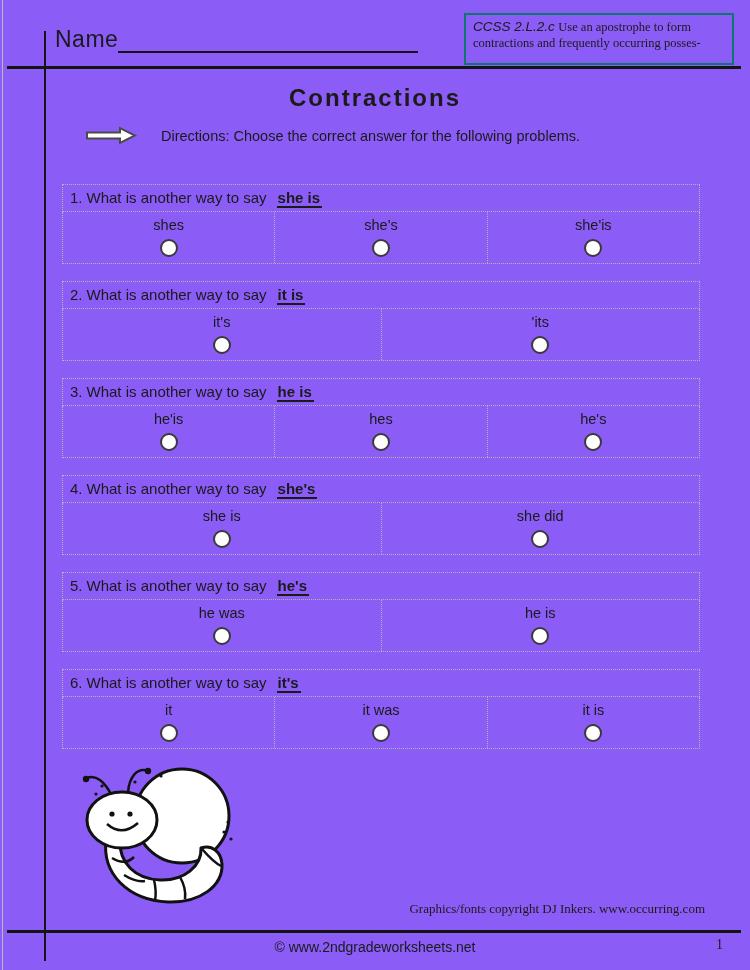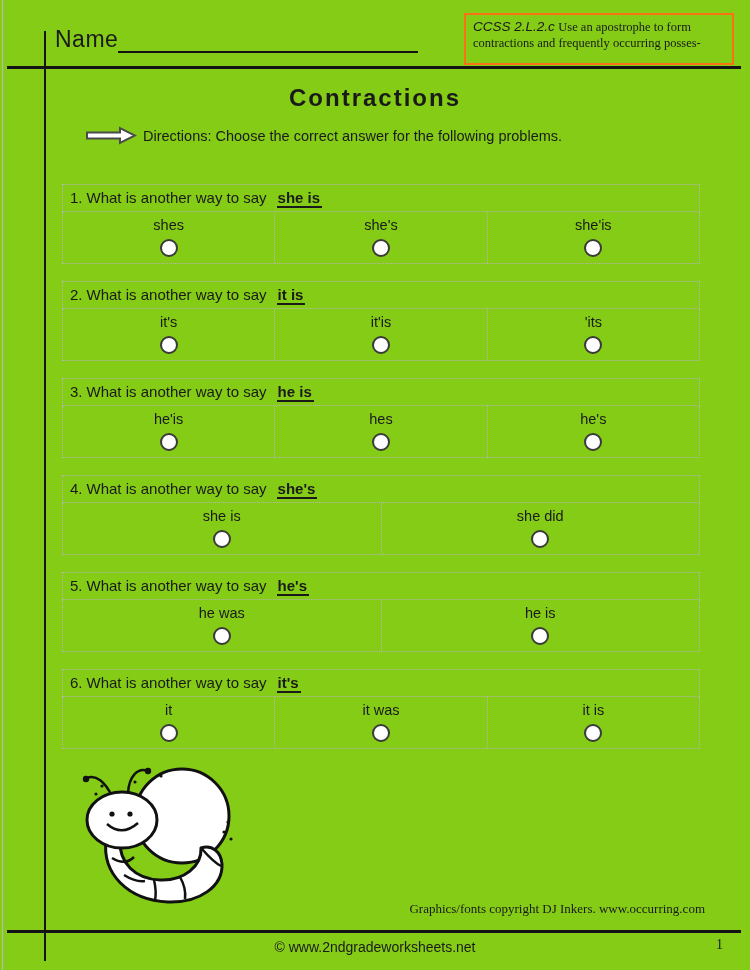"Name" .page { background: #84cc16 -> #8b5cf6 }
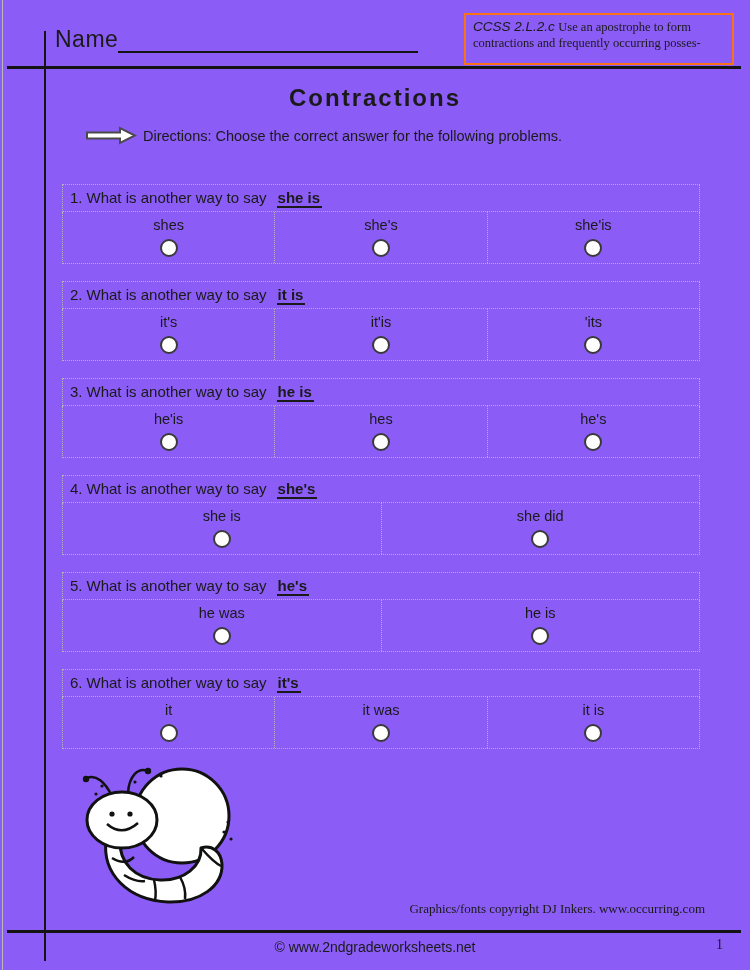"CCSS 2.L.2.c Use an apostrophe" .ccss-box { border: 2px solid #f97316 -> 2px solid #0f766e }
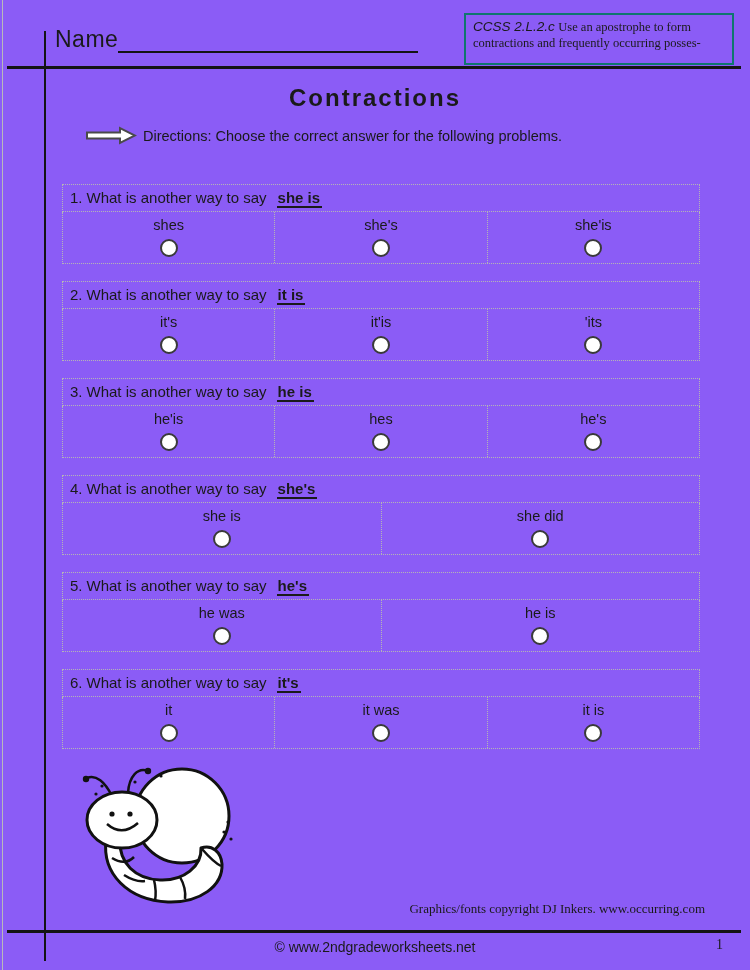"Directions: Choose the correct answer" .directions { gap: 6px -> 24px }
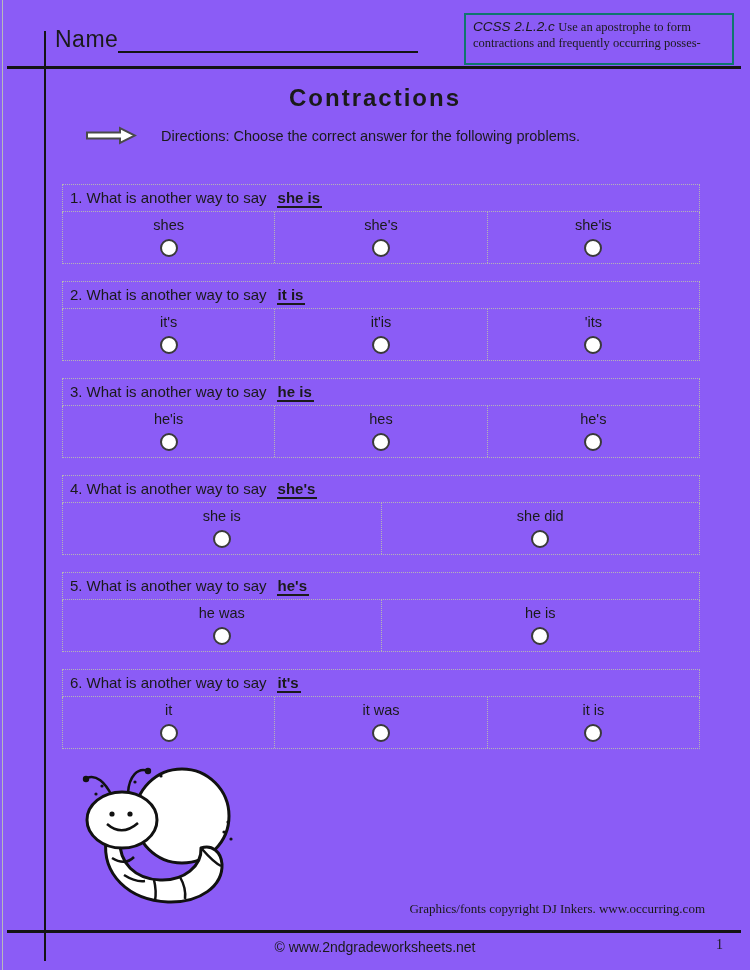"it'is" div.ocell { html: <div> <div>it'is</div> <div></div> </div> -> none }
